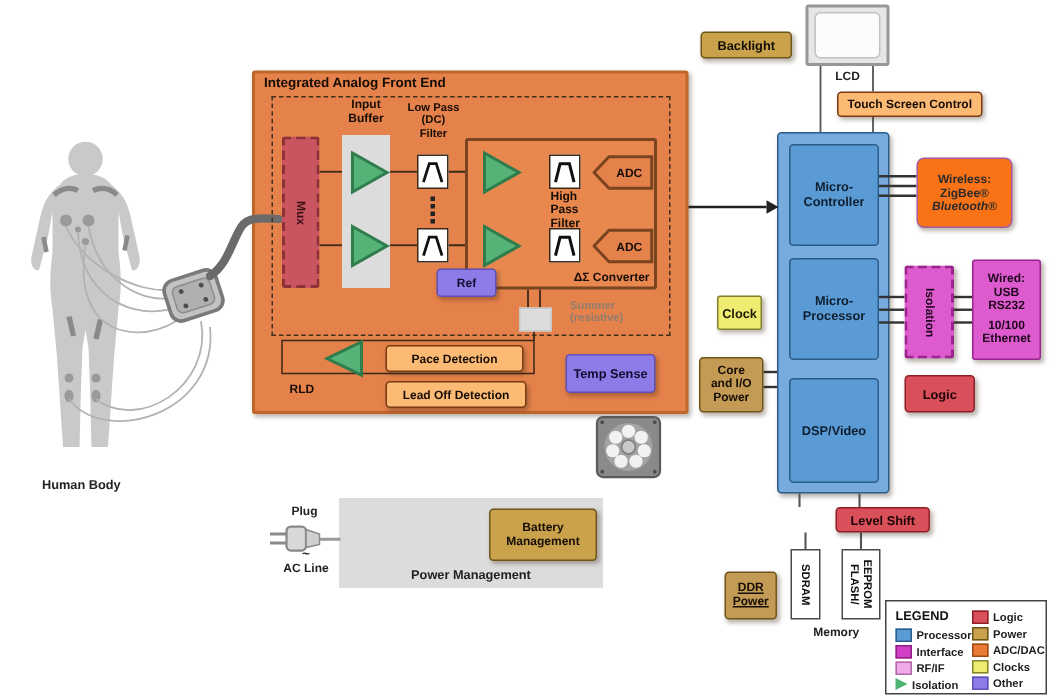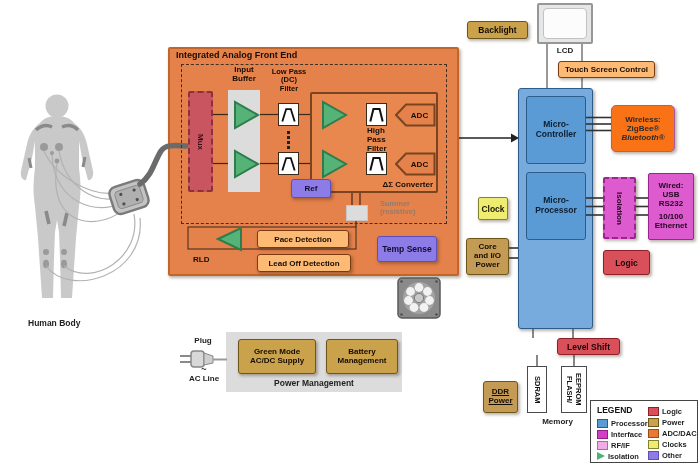"DSP/Video" div.abs { html: none -> <div> <span>DSP/Video</span> </div> }
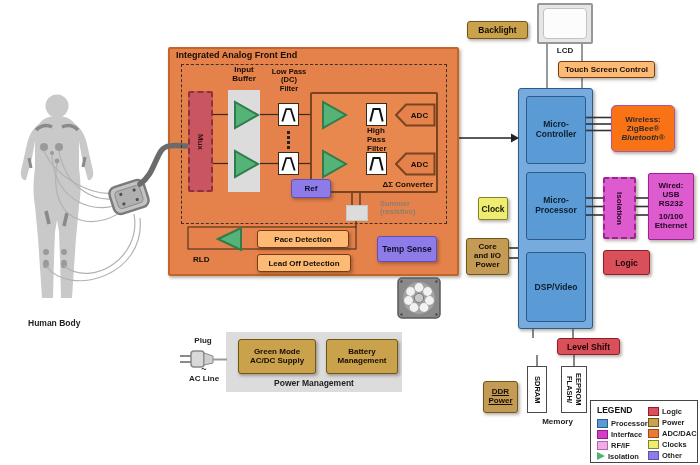"Green Mode" div.abs { html: <div> <span>Green Mode AC/DC Supply</span> </div> -> none }
